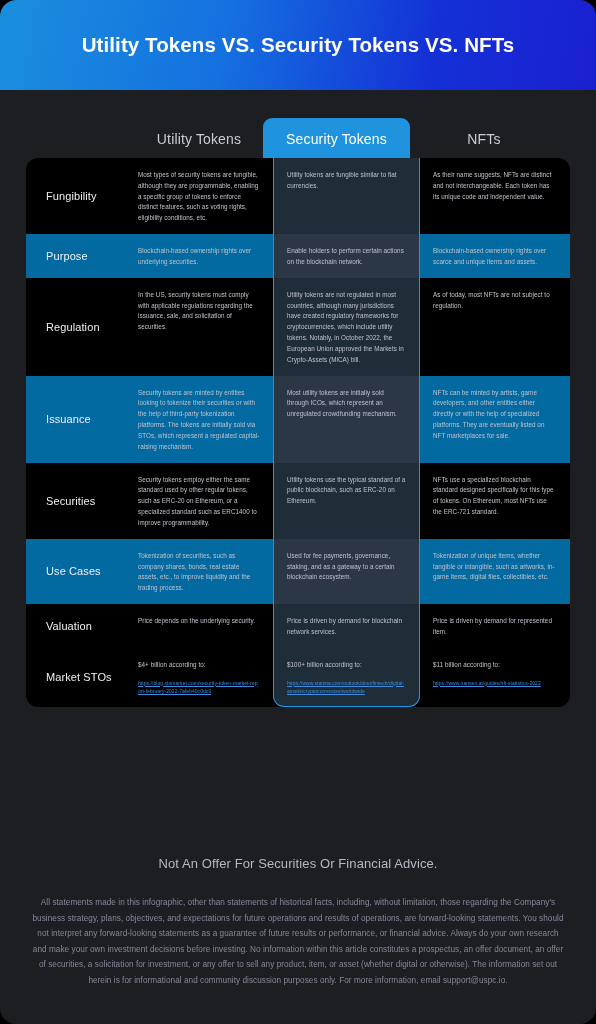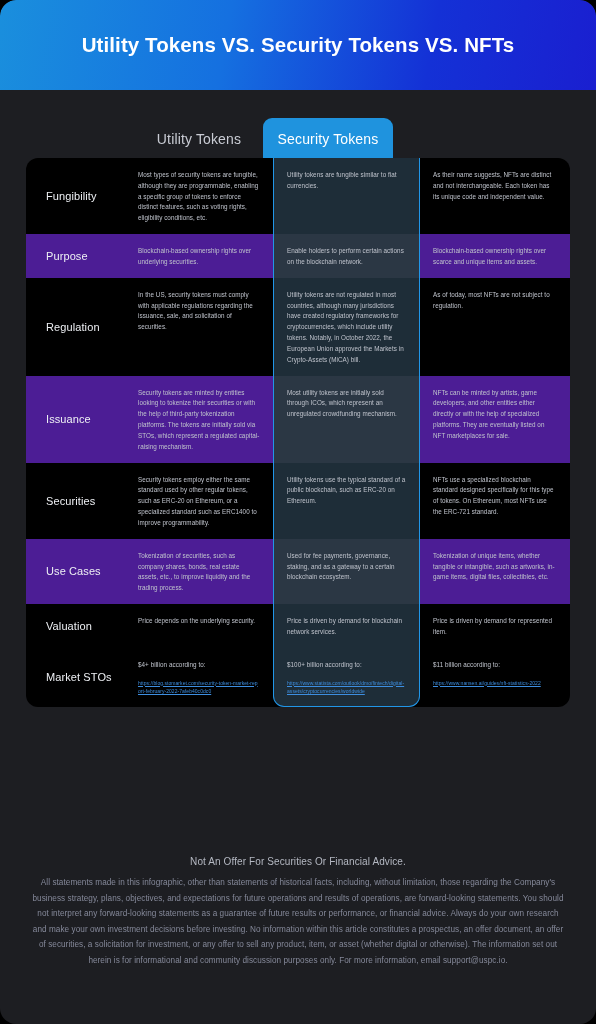"Security Tokens" .col-head.c2 { width: 130px -> 147px }
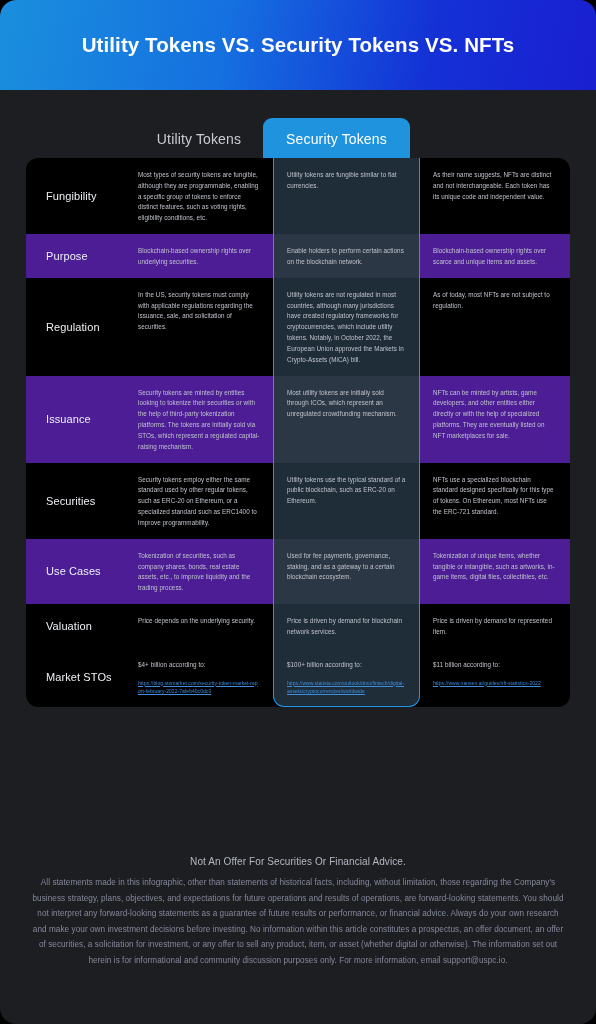"NFTs" div.col-head { html: none -> <div>NFTs</div> }
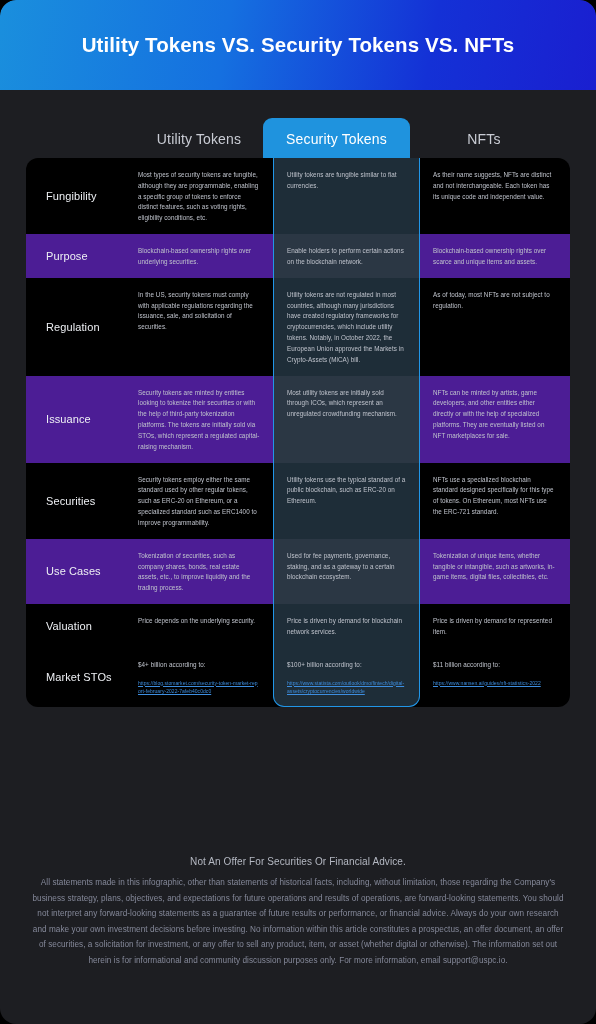"Purpose" .row.even { background: #4c1d95 -> #0369a1 }
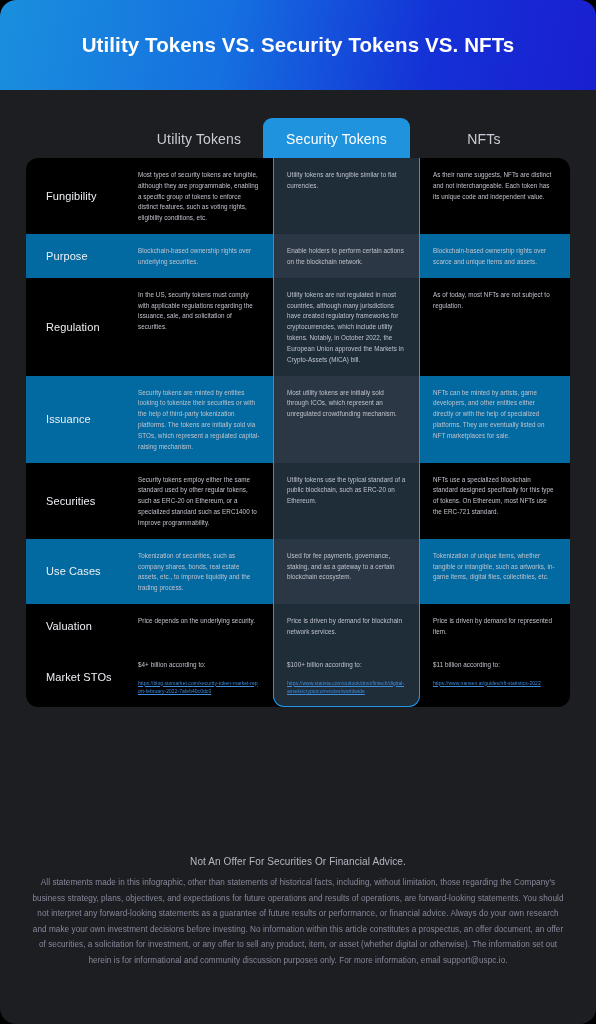"Not An Offer For Securities" #footer-heading { font-size: 10px -> 13px; margin-bottom: 8px -> 24px }
